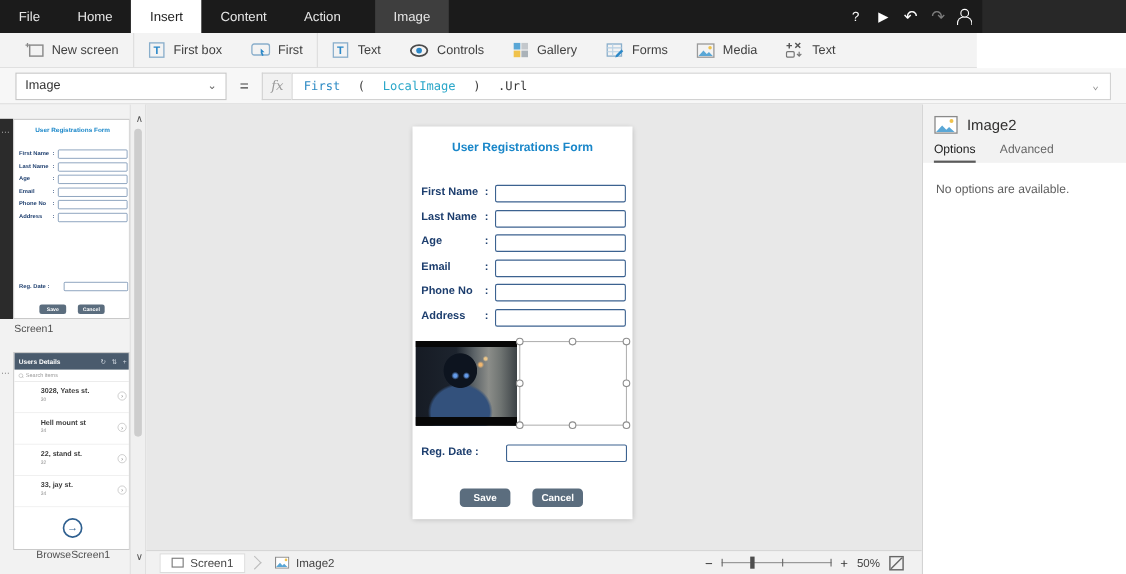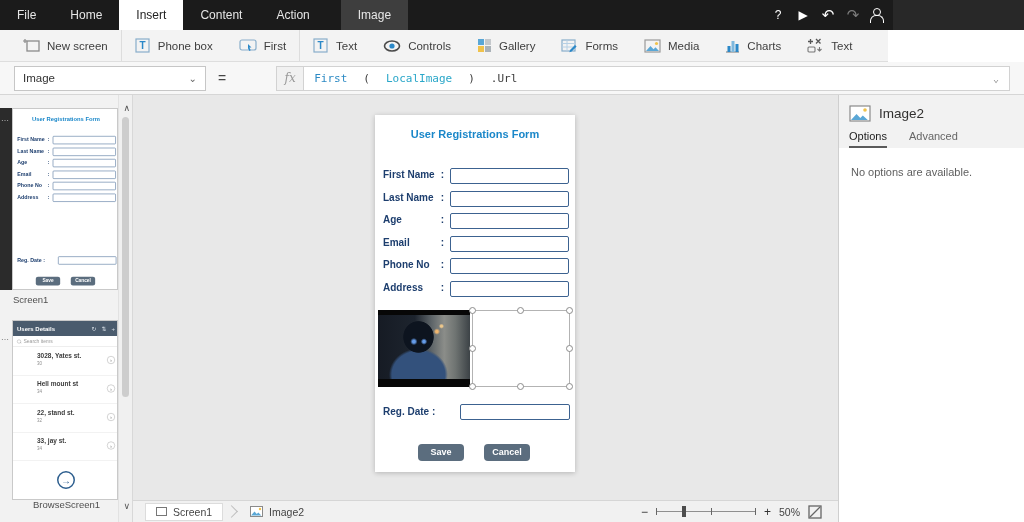"Phone box" span { text: Phone -> First }
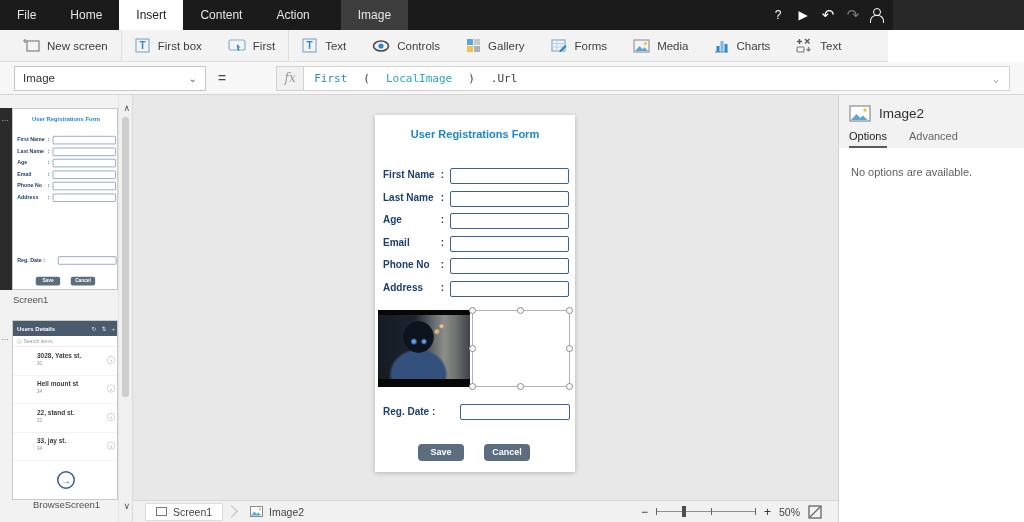"Charts" div.rb-item { html: <div> <svg> <path></path> <rect></rect> <rect></rect> <rect></rect> </svg> <span>Charts</span> </div> -> none }
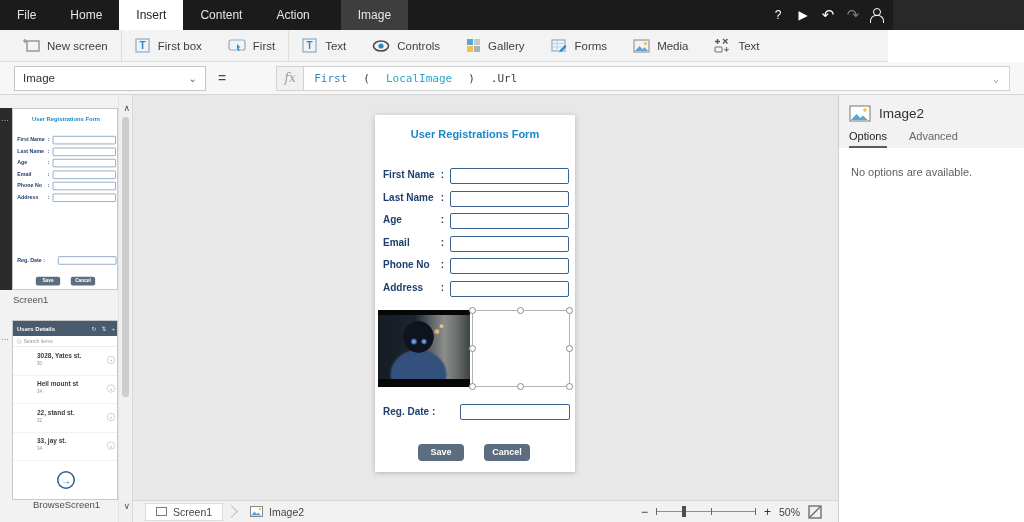"fx" .fx-box { margin-left: 38px -> none }
